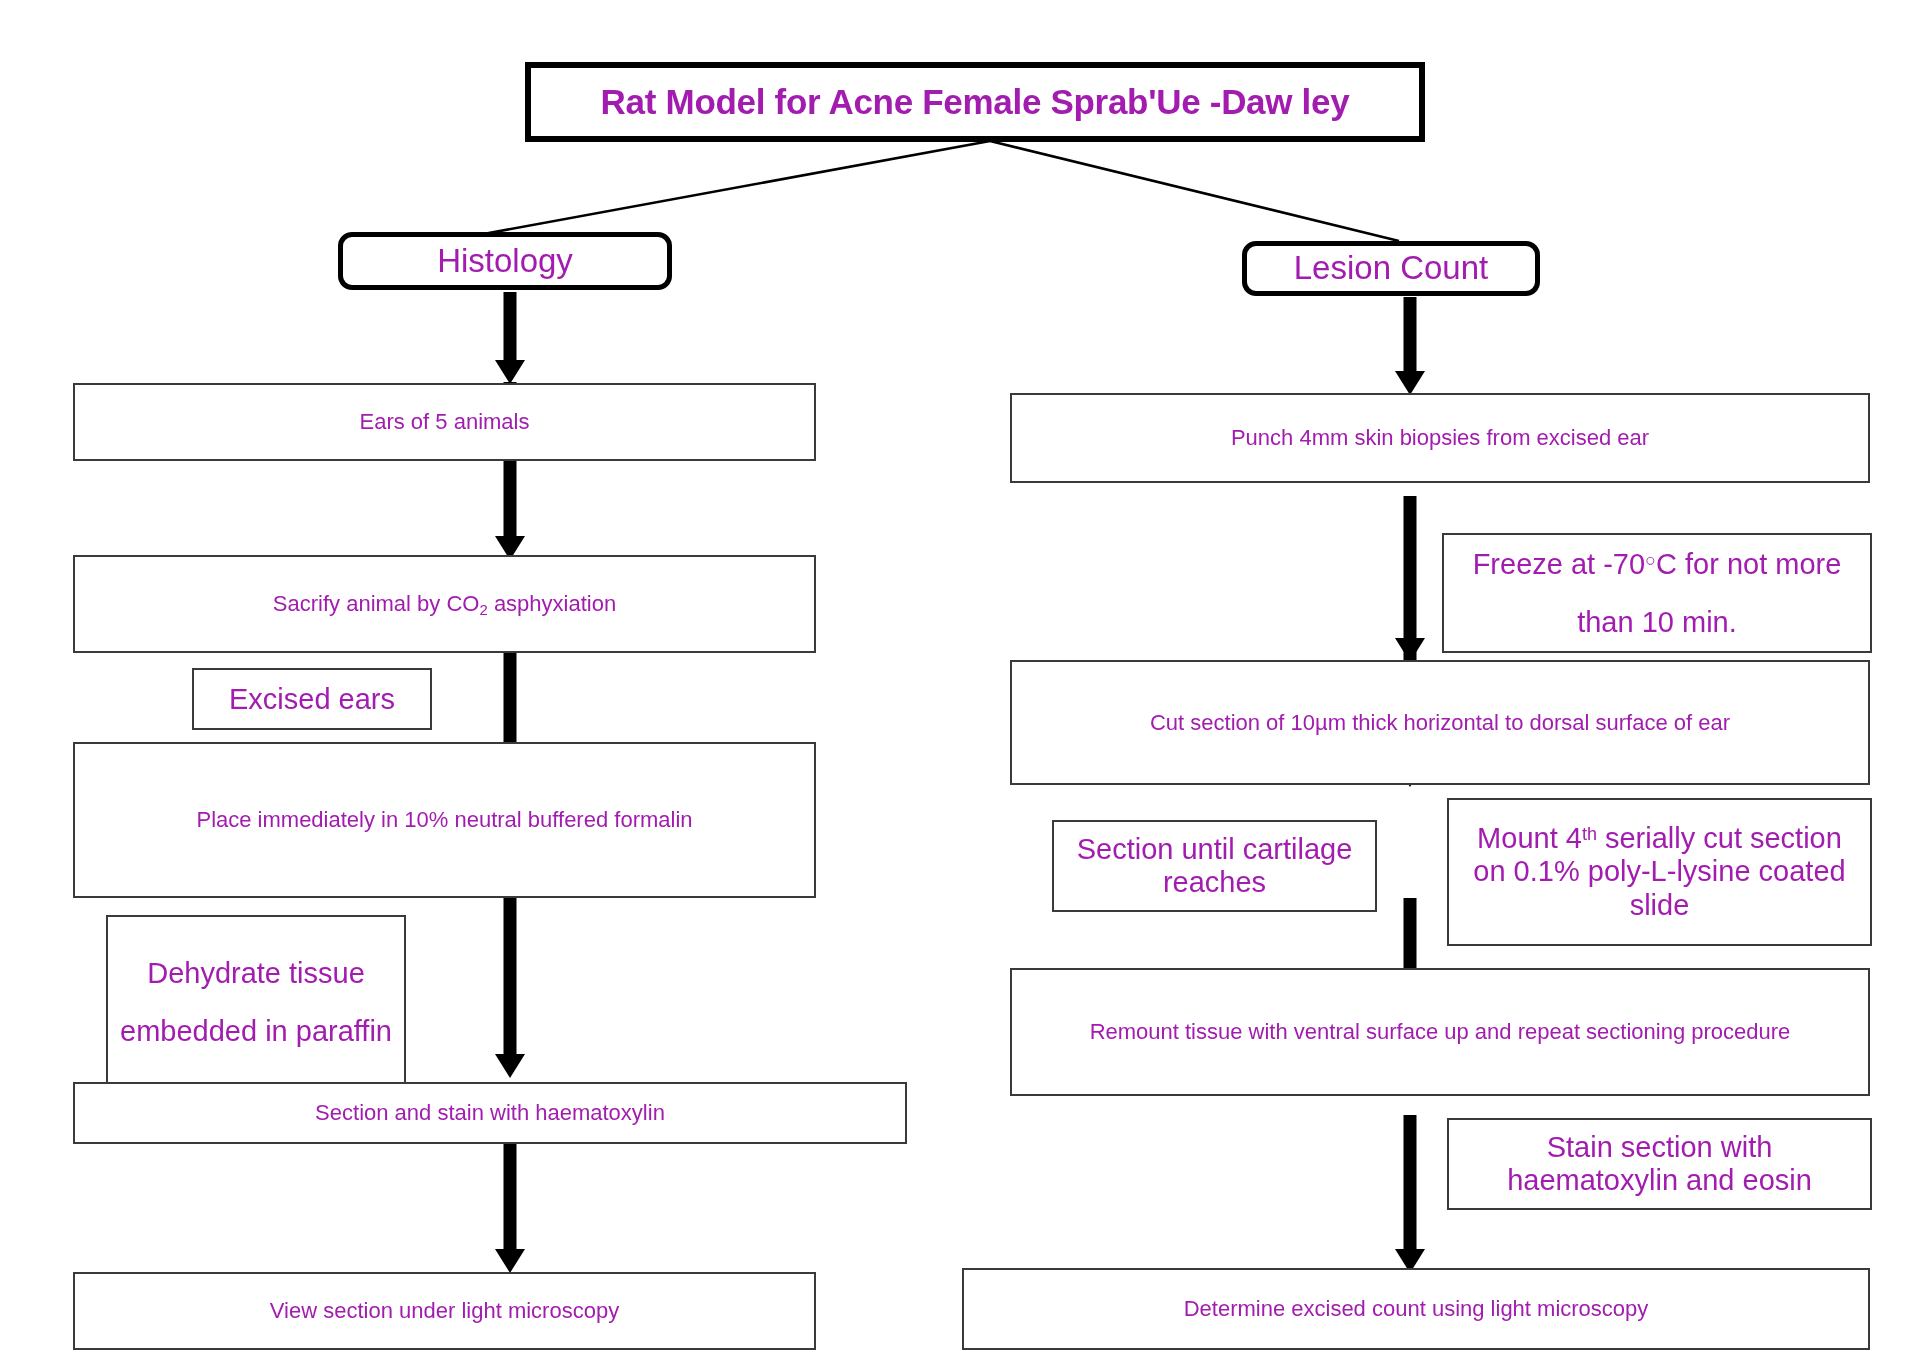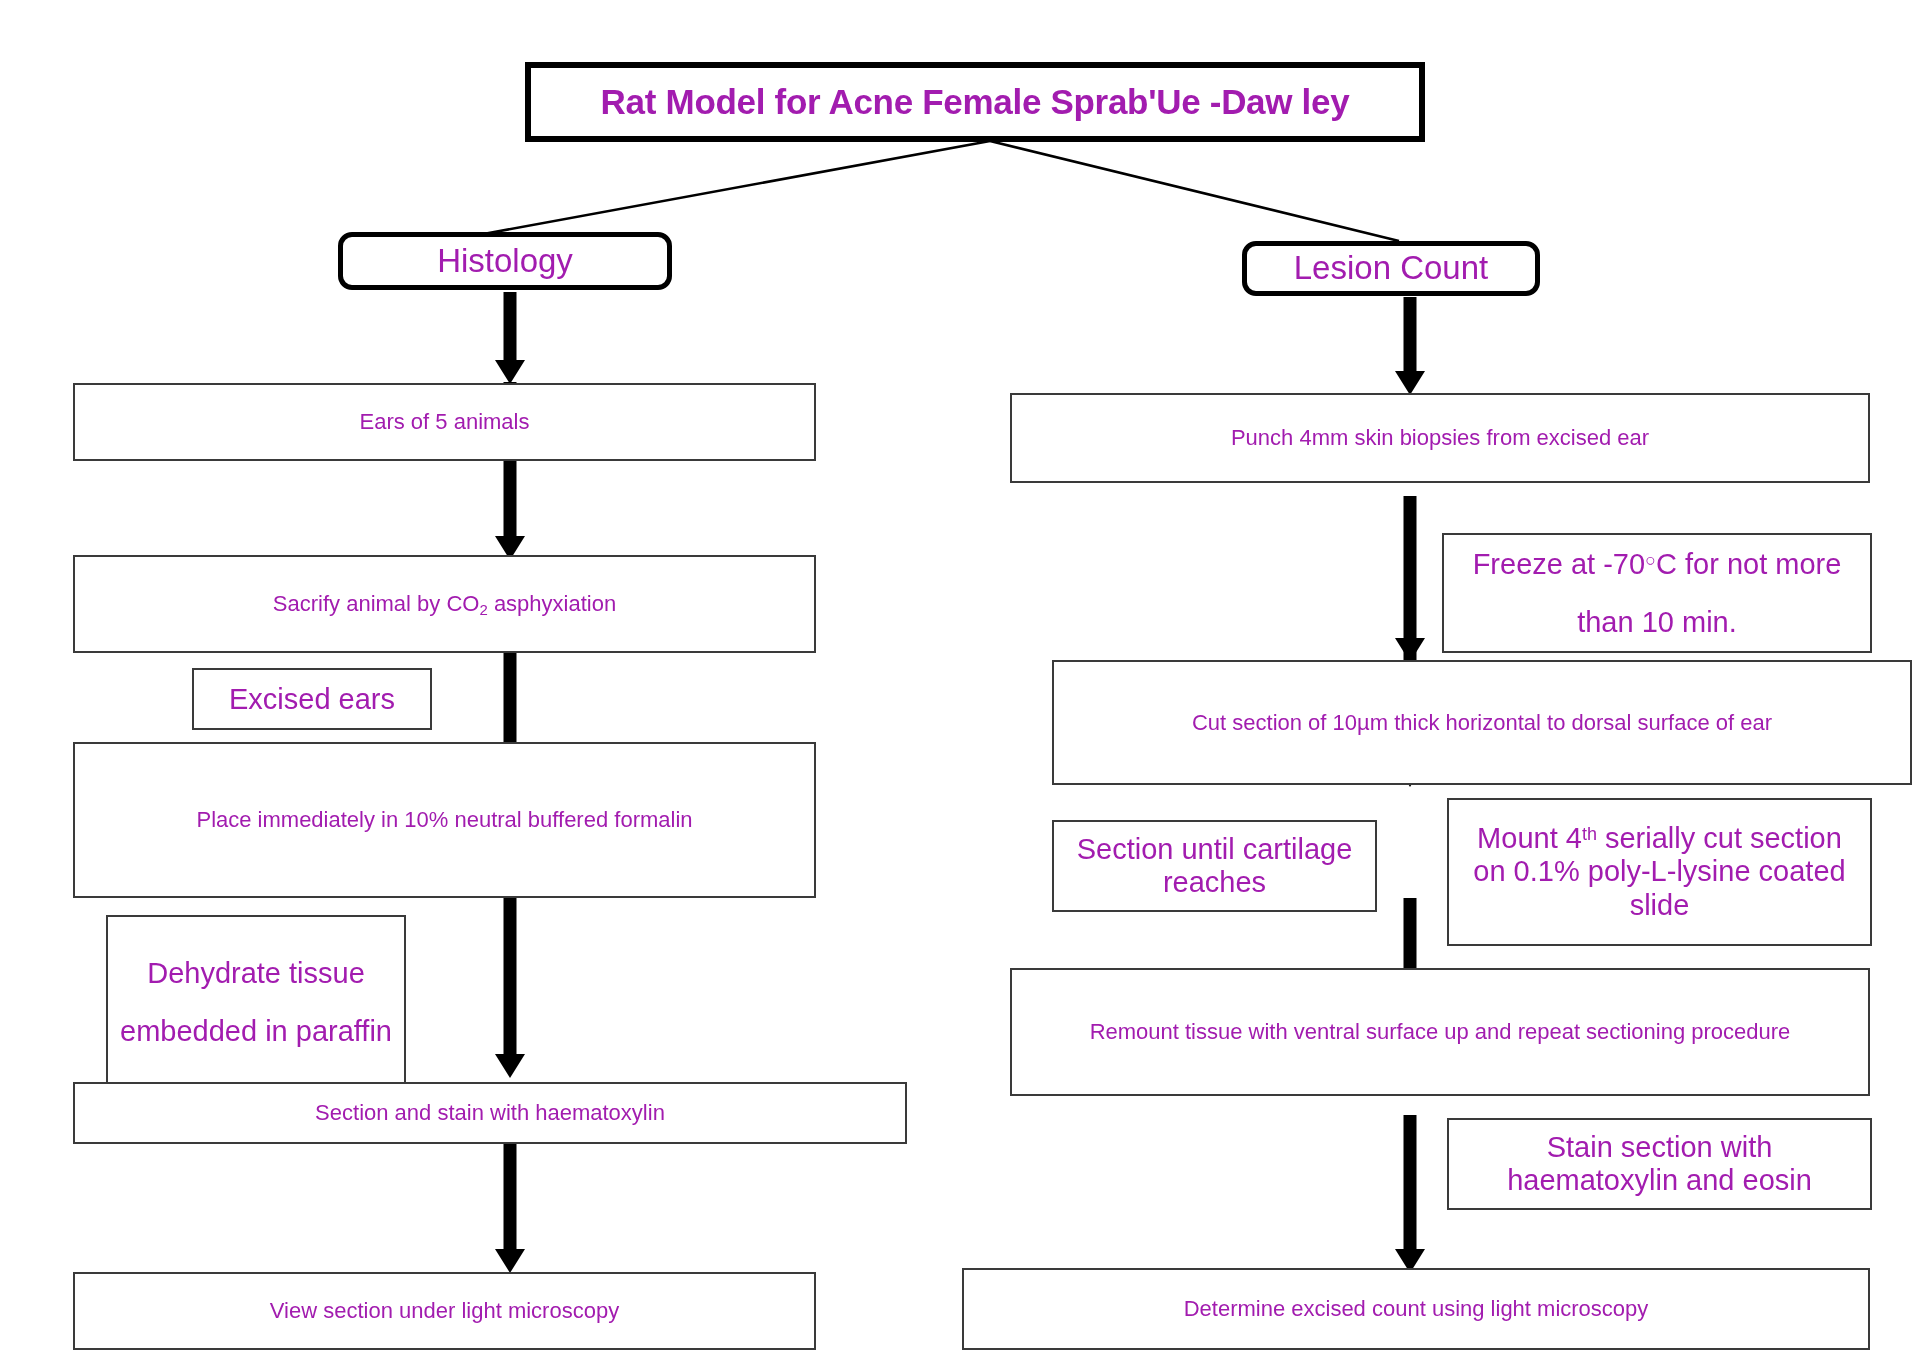"Cut section of 10µm thick" div.box { margin-left: 42px -> none }
